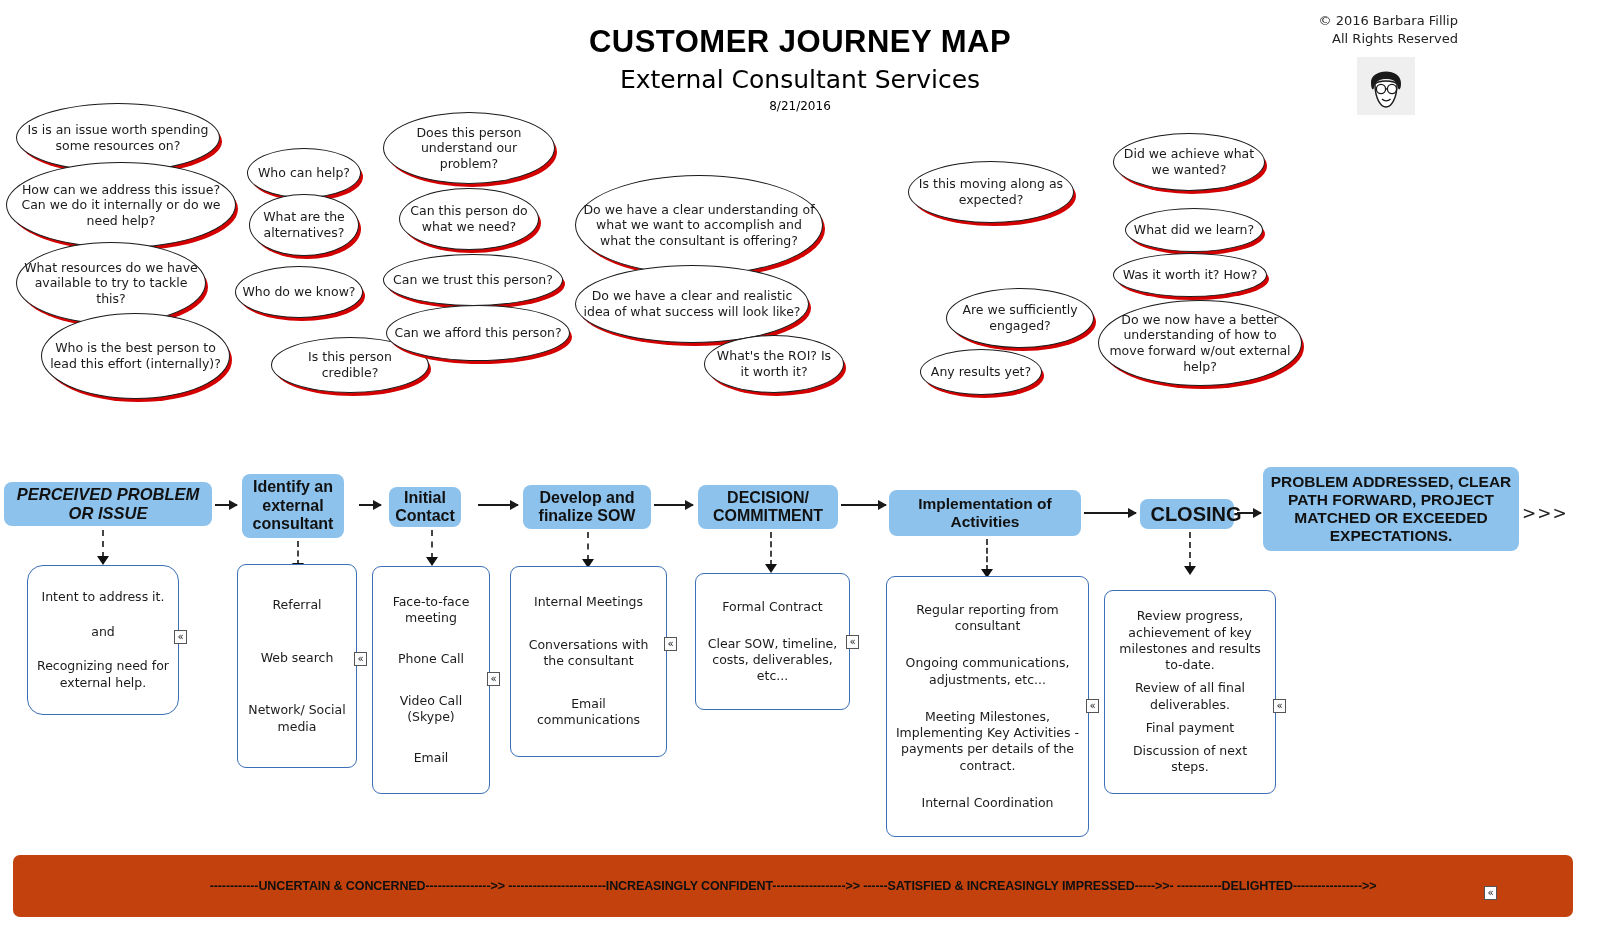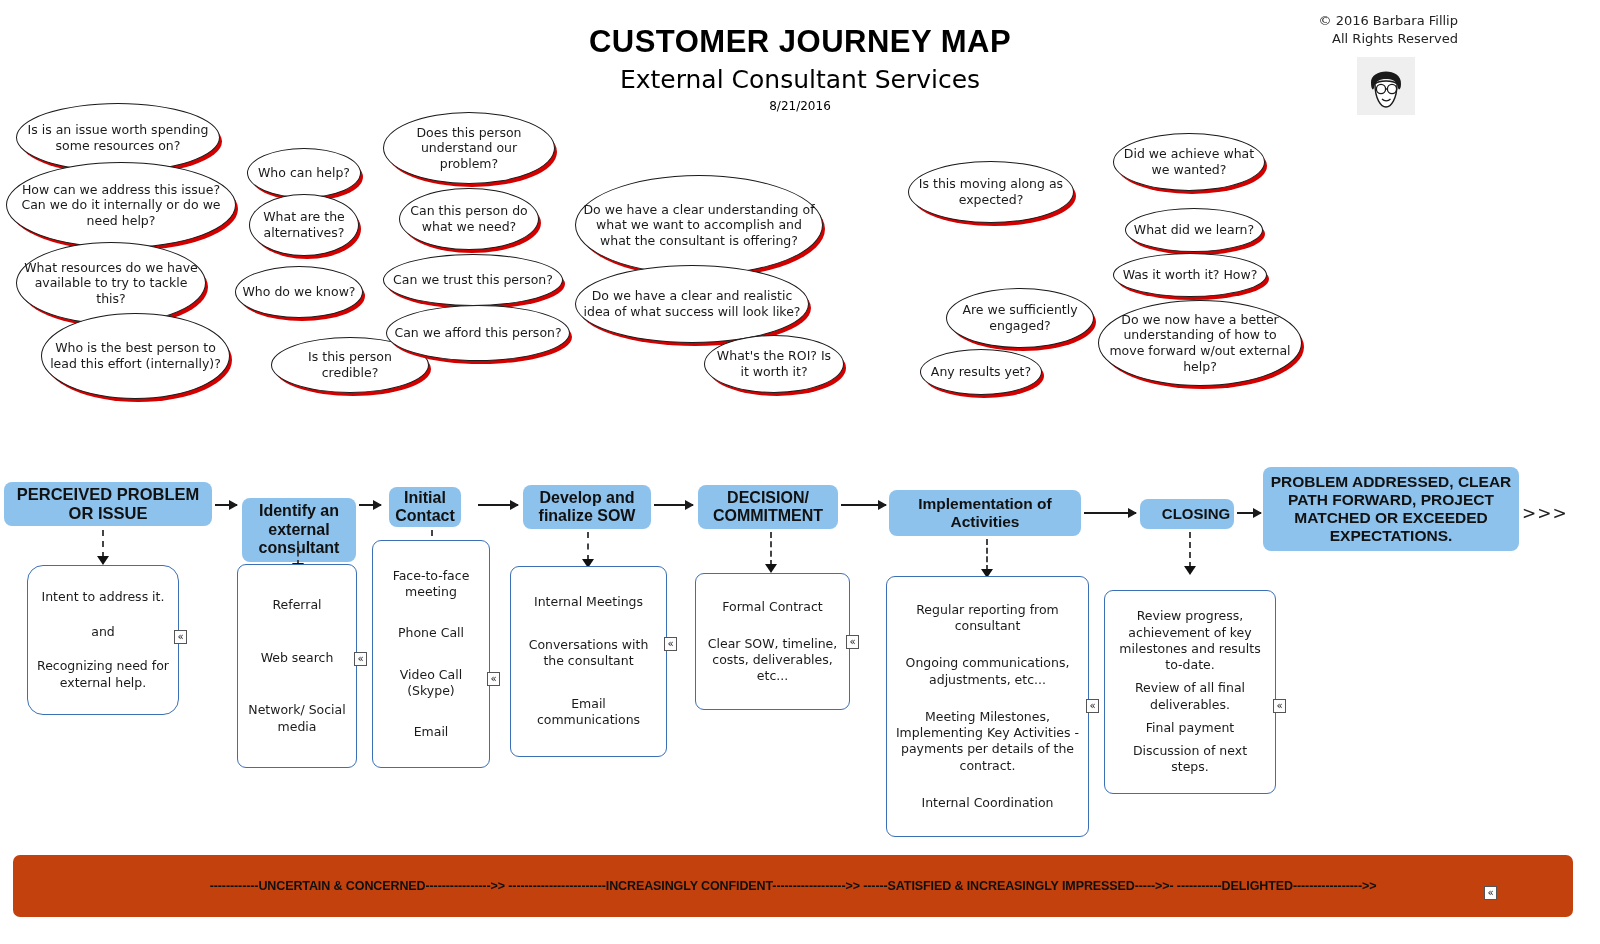"PERCEIVED PROBLEM OR ISSUE" div.stage { font-style: none -> italic }
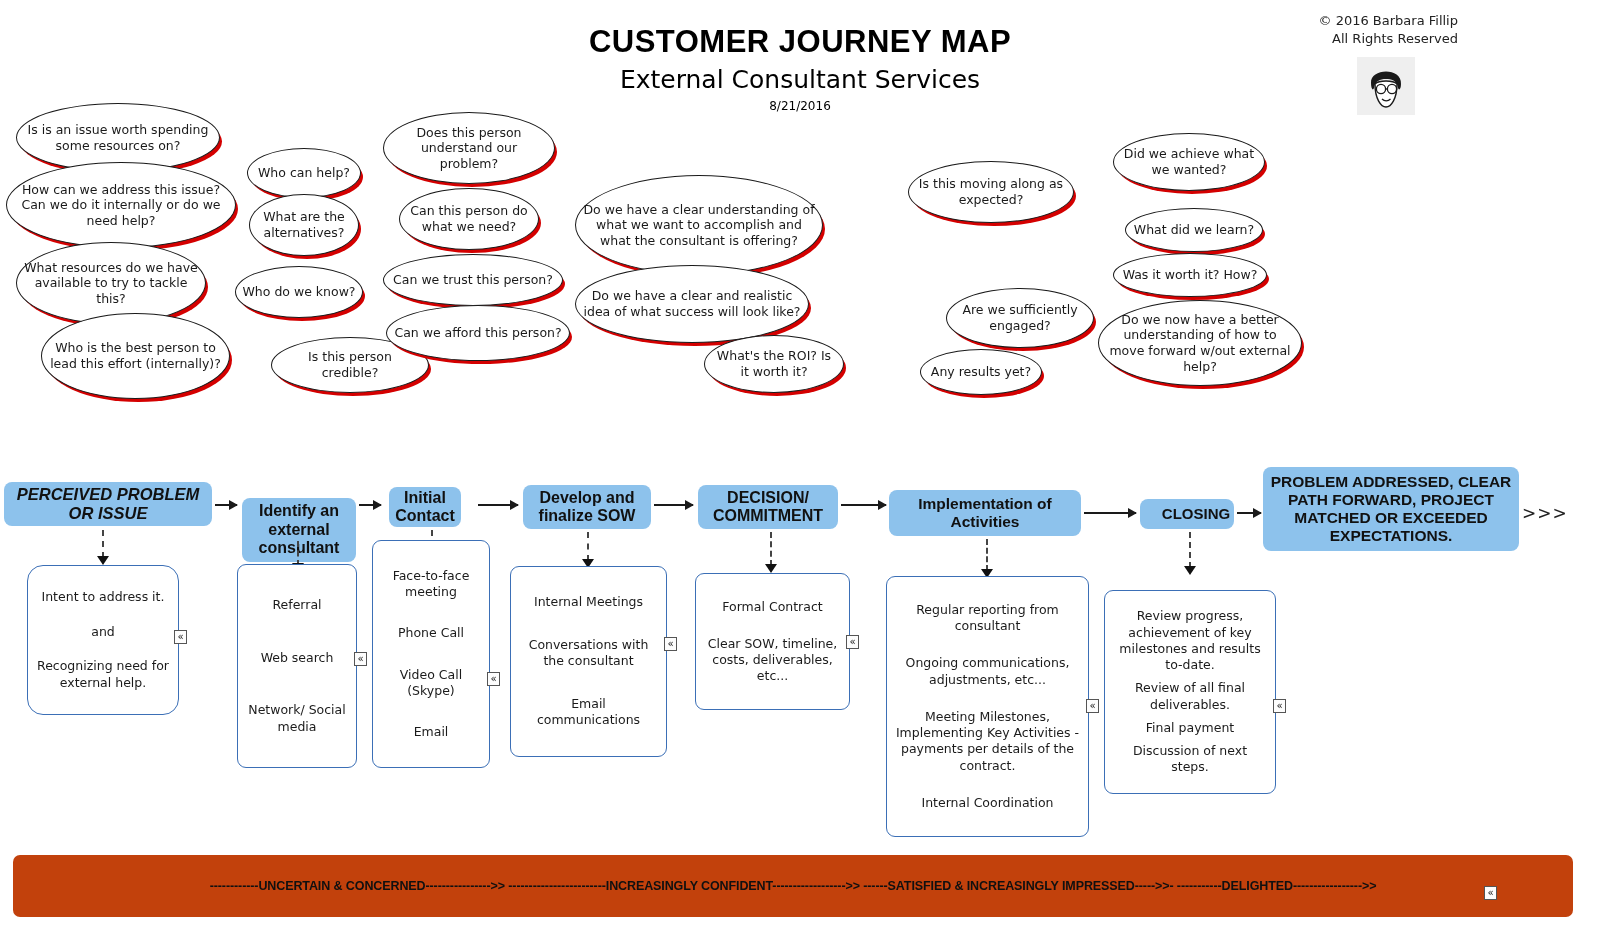"Identify an external consultant" div.stage { margin-top: 24px -> none; width: 114px -> 102px }
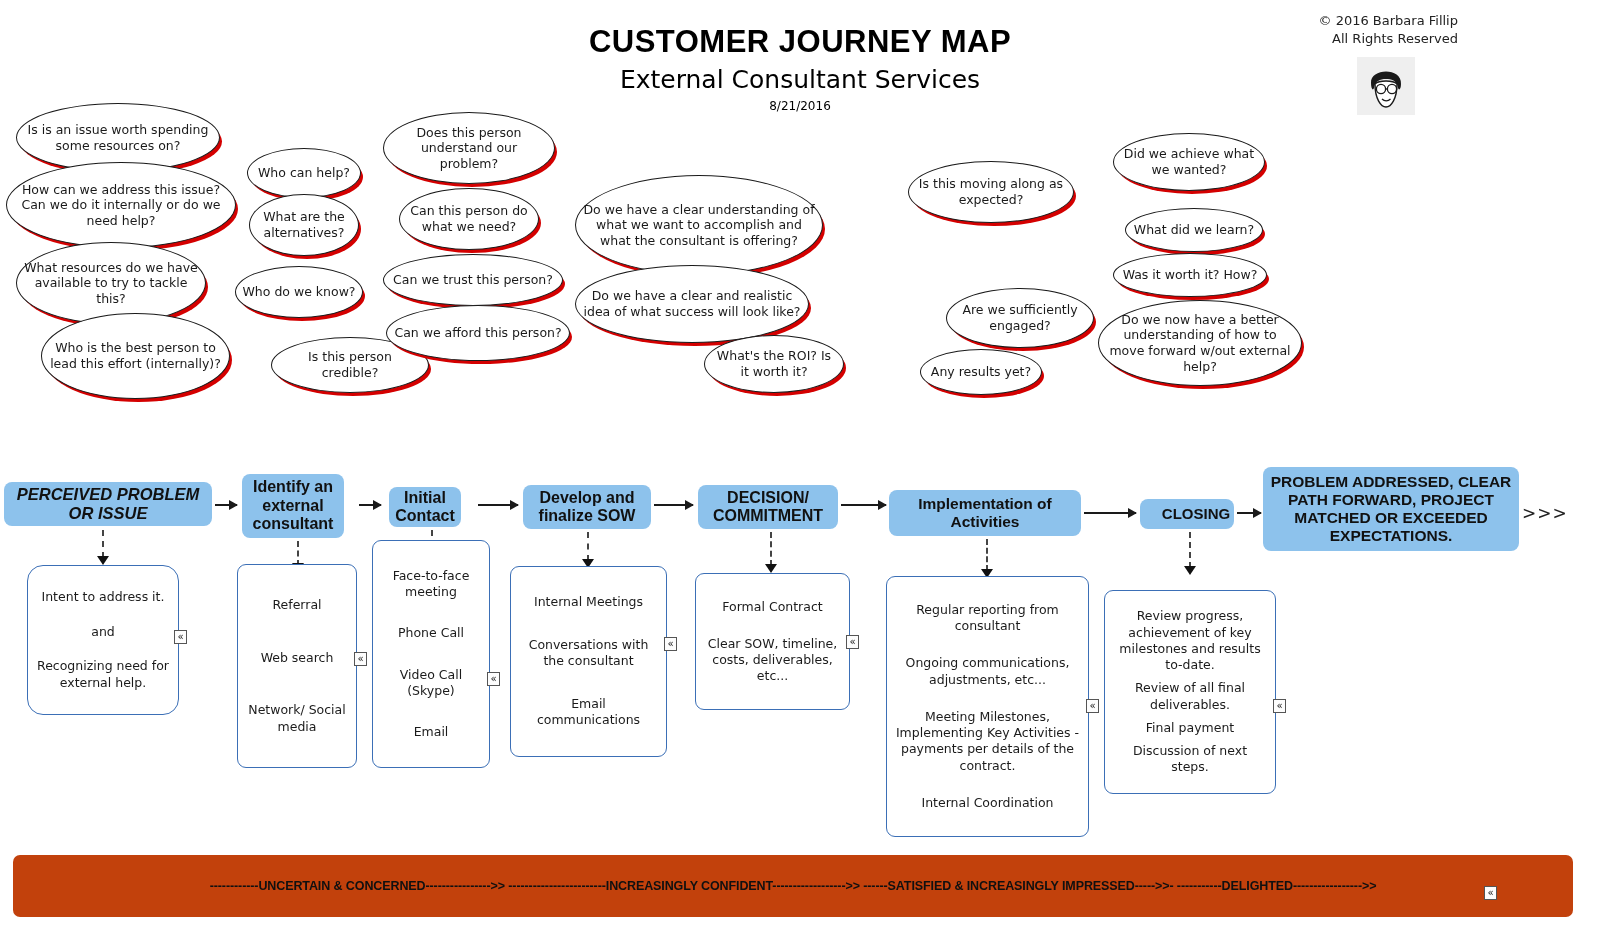"CLOSING" div.stage { font-size: 15px -> 20px }
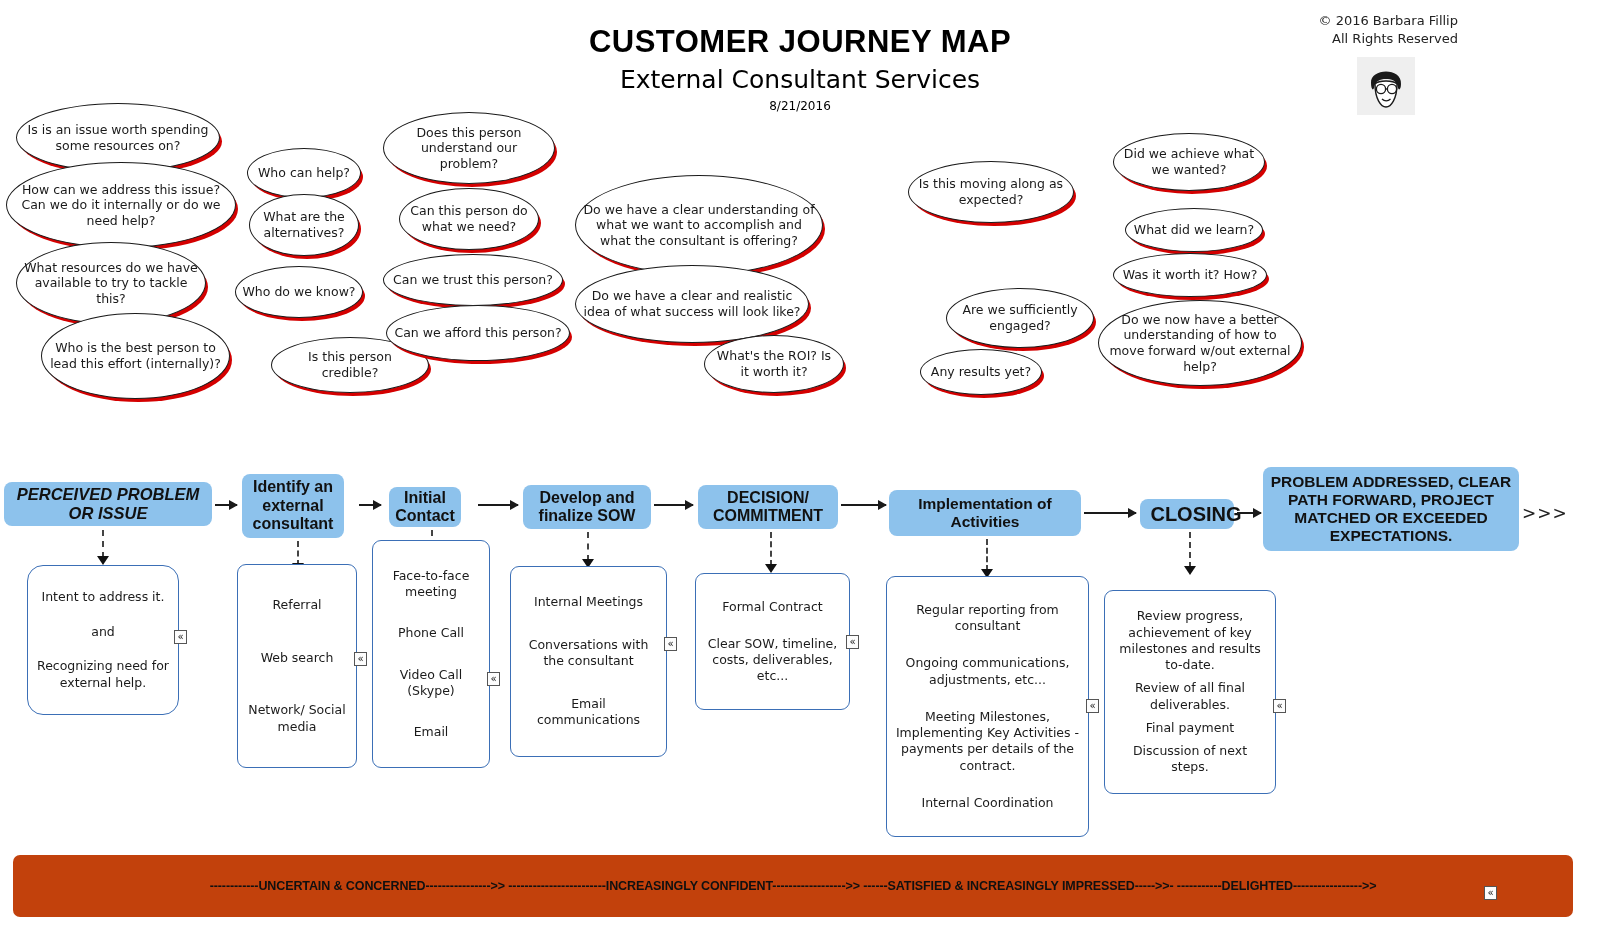"Face-to-face meeting" div.detail { top: 540px -> 566px }
